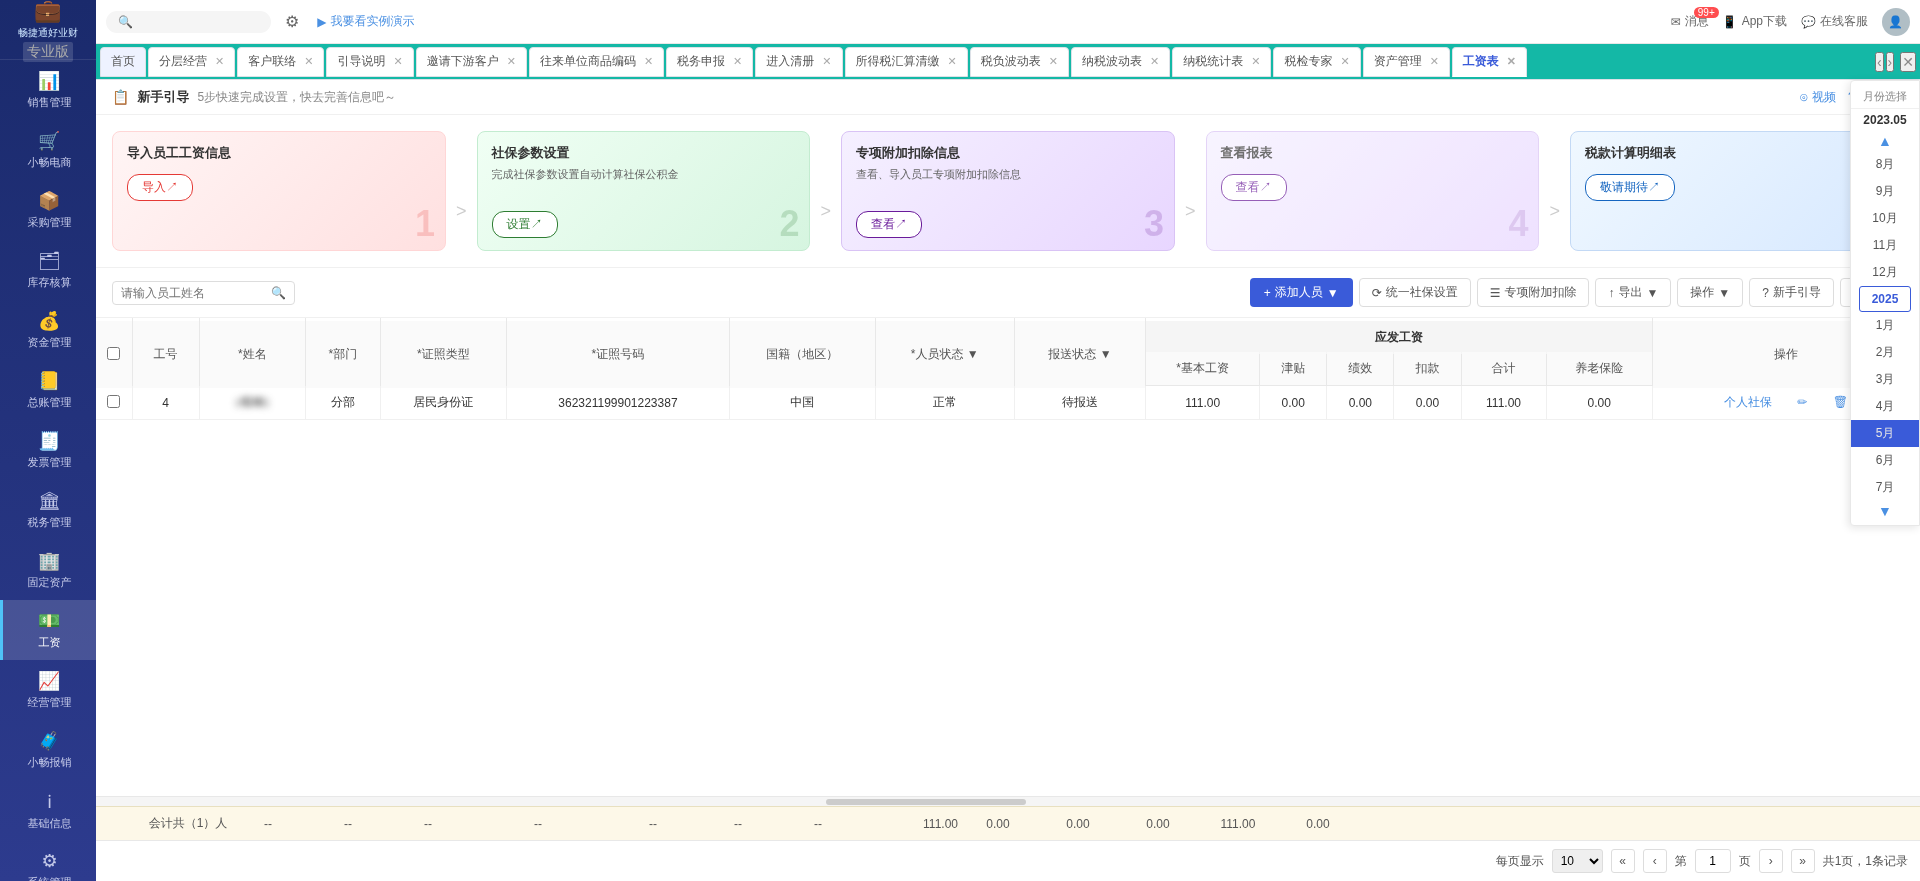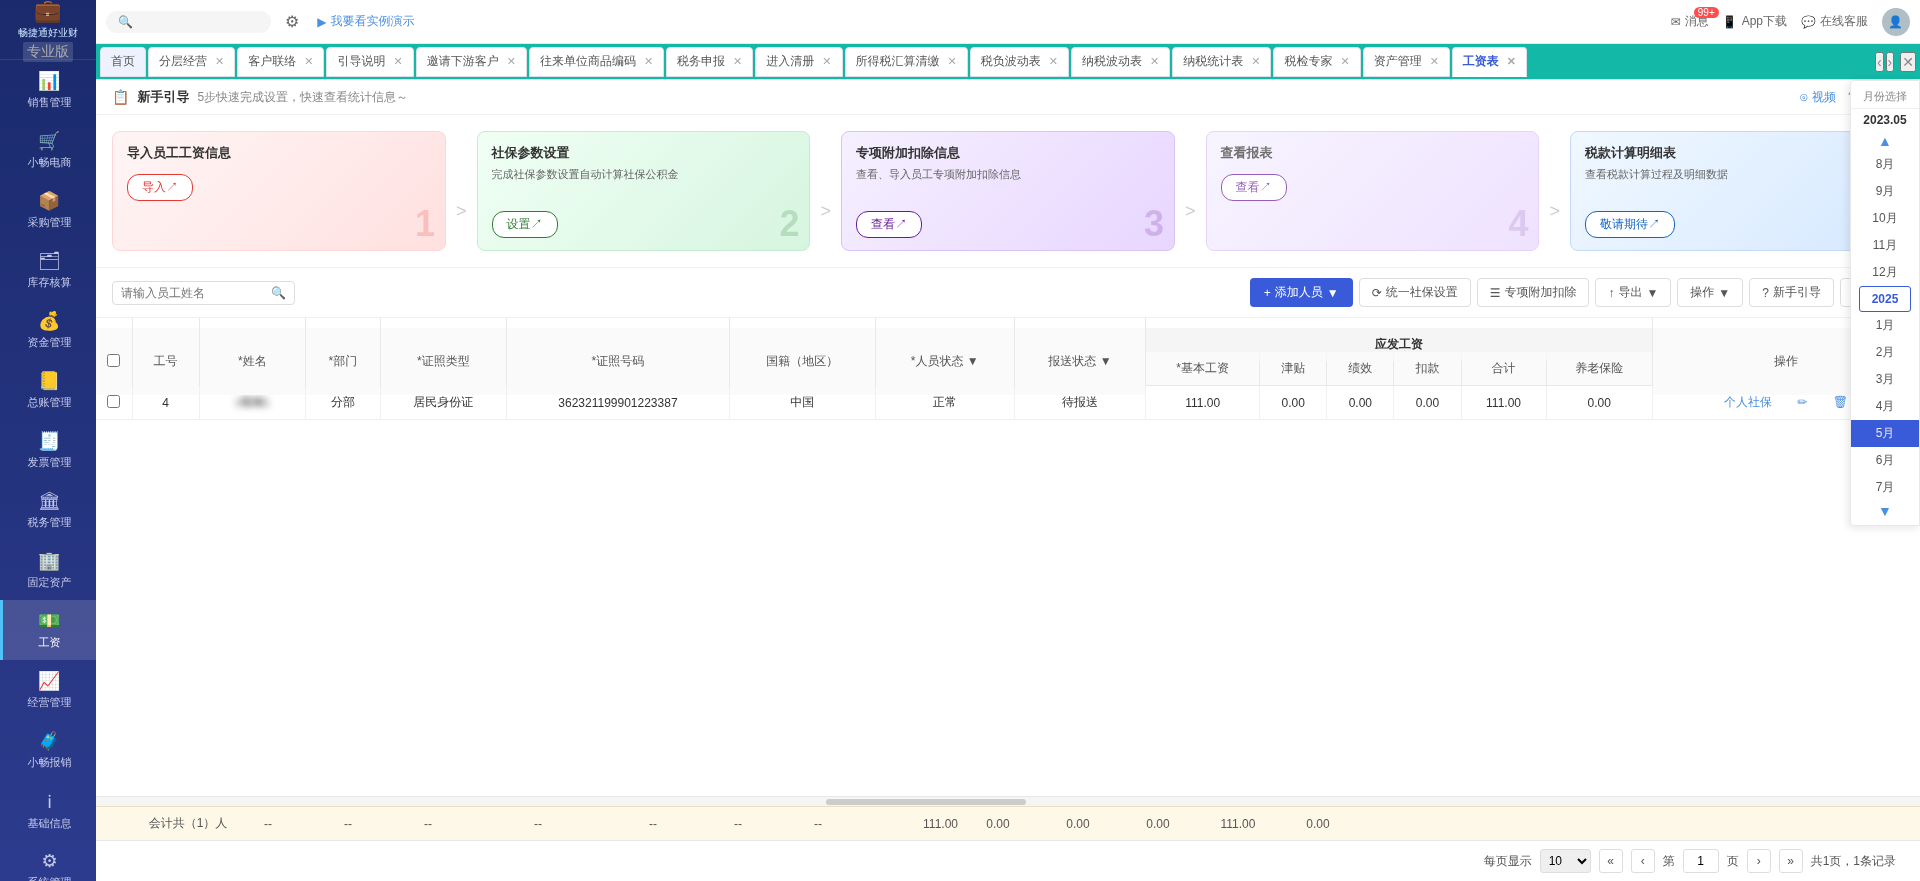"5步快速完成设置，快速查看统计信息～" span.guide-sub { text: 速查看统计信息 -> 去完善信息吧 }
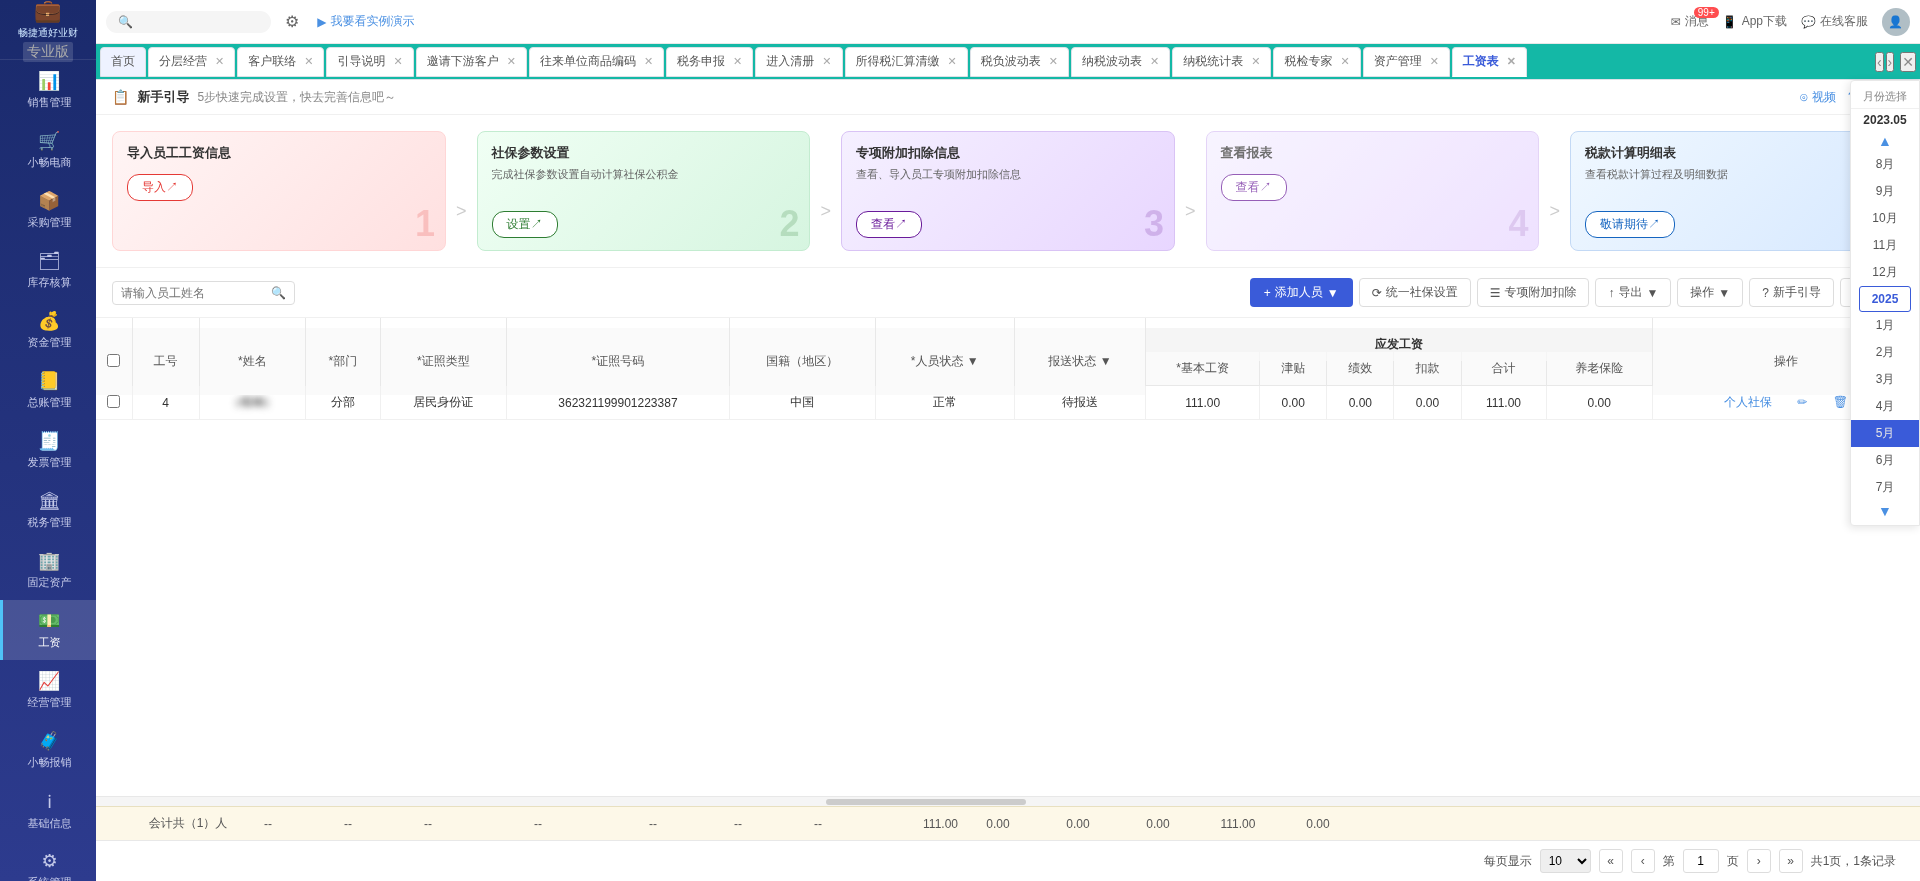"查看税款计算过程及明细数据" div.step-desc { html: <div>查看税款计算过程及明细数据</div> -> none }
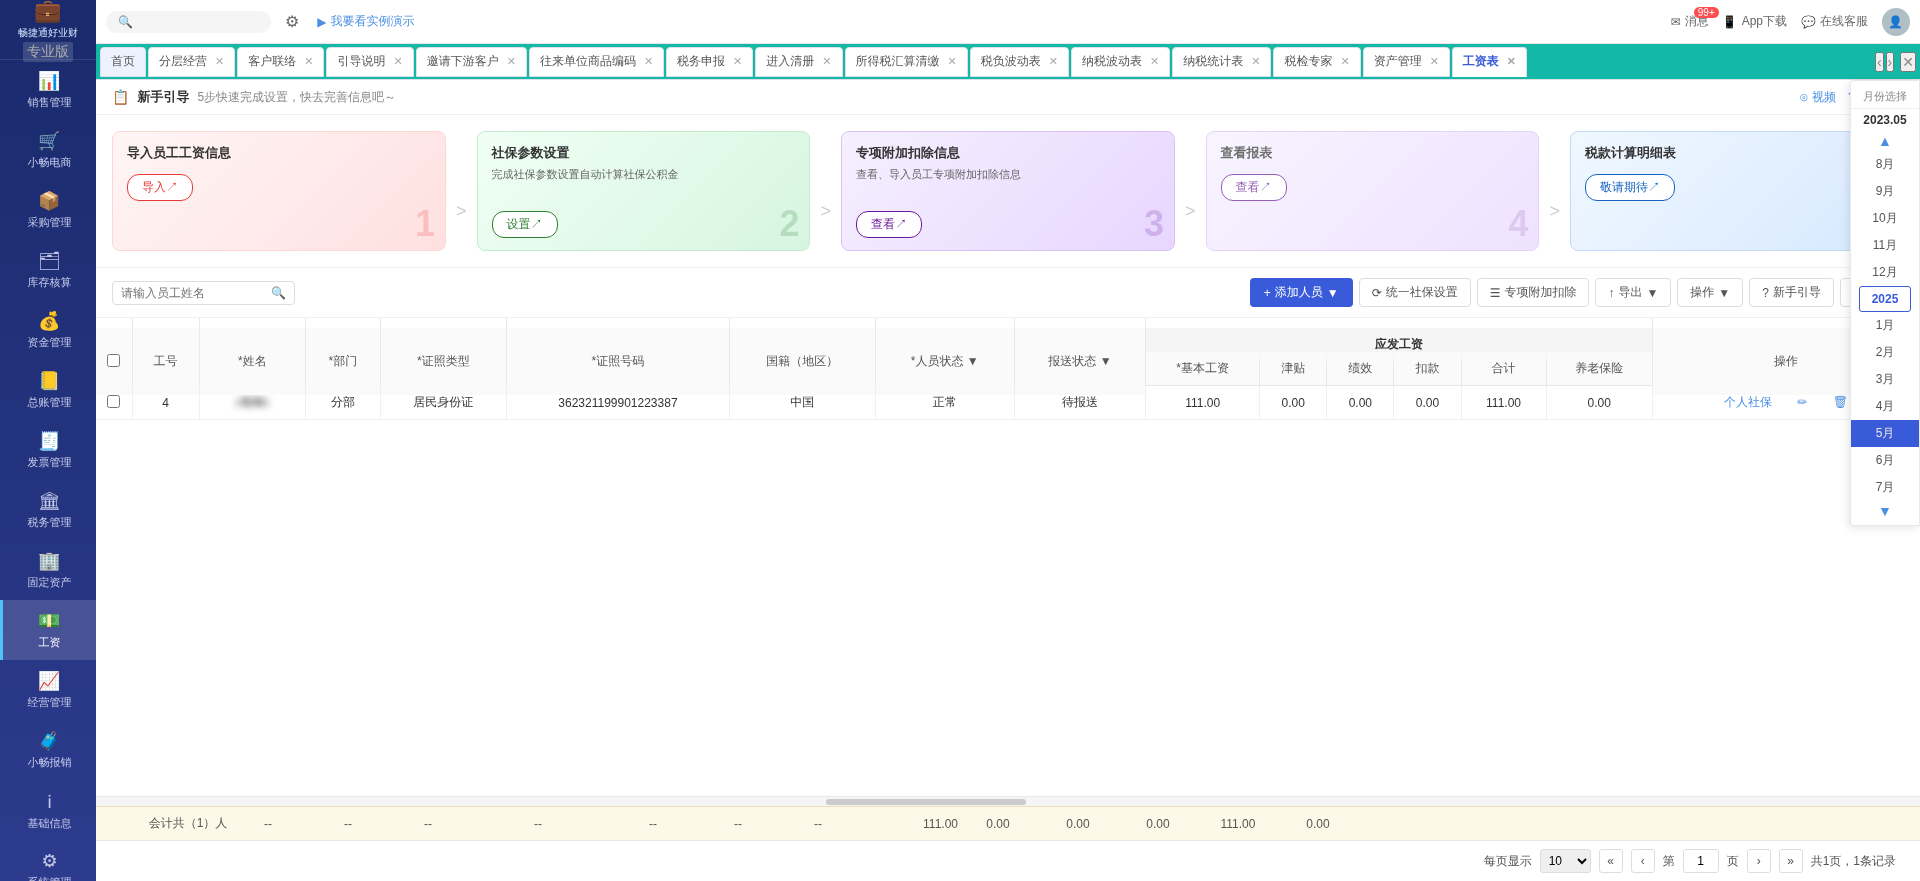"应发工资" thead th { top: 10px -> 3px }
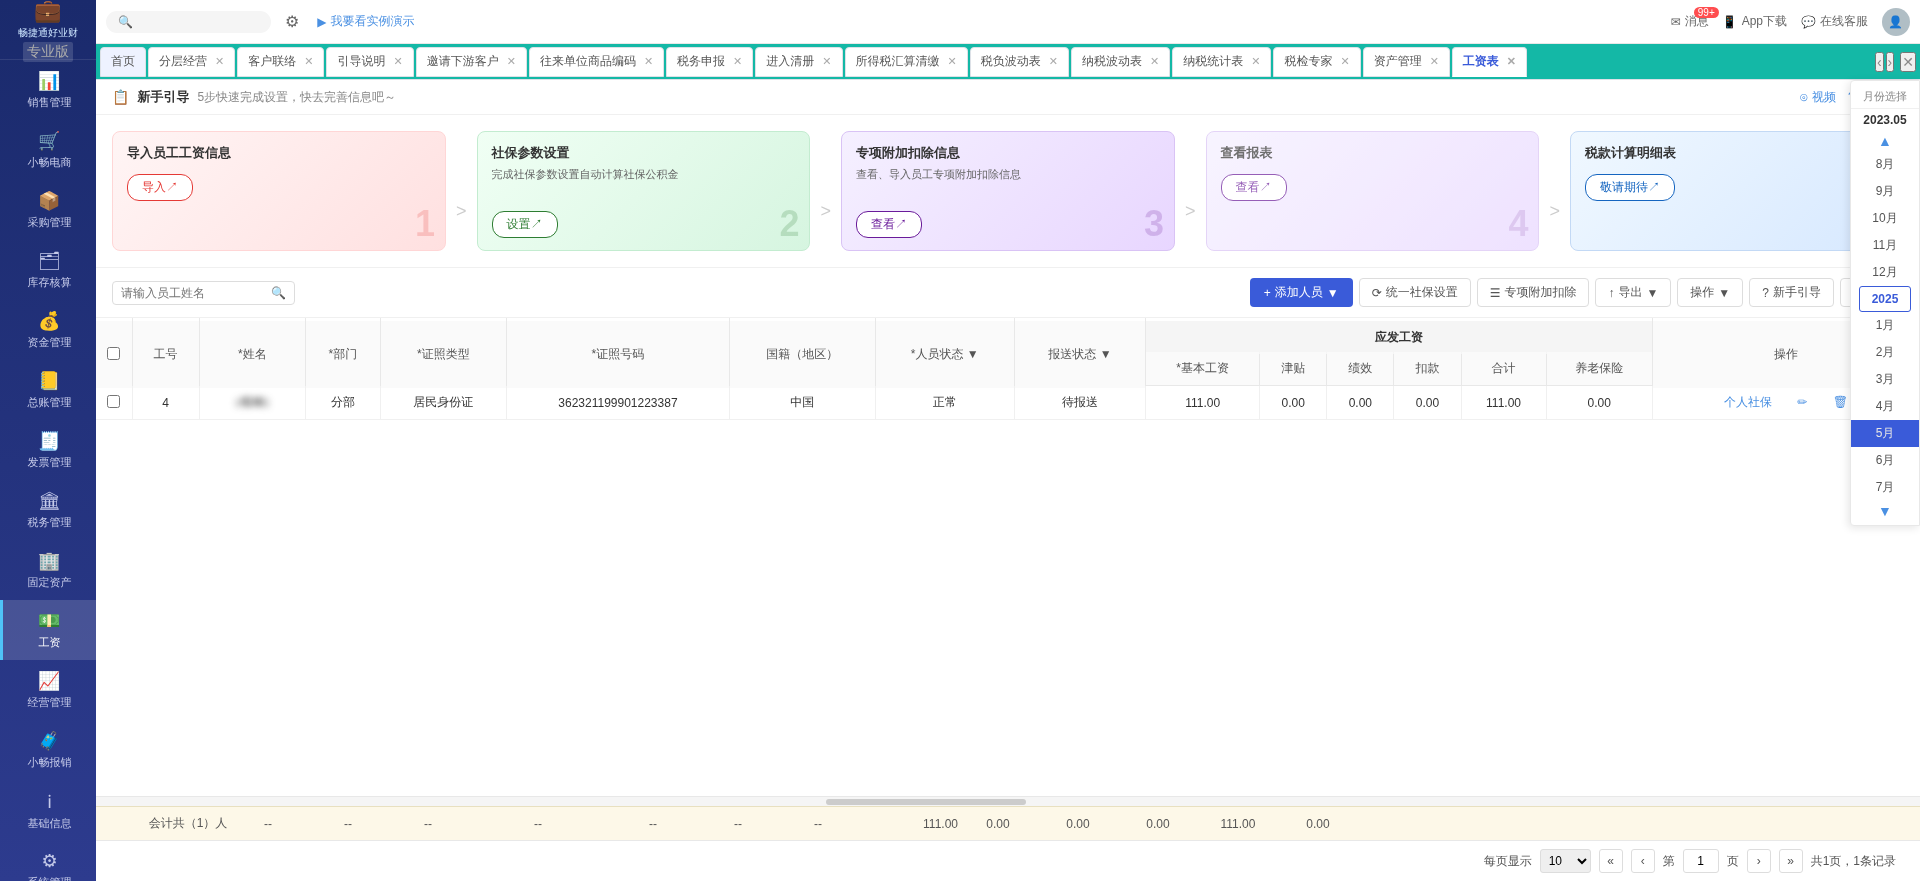"每页显示" .pagination-bar { padding: 8px 24px -> 8px 12px }
